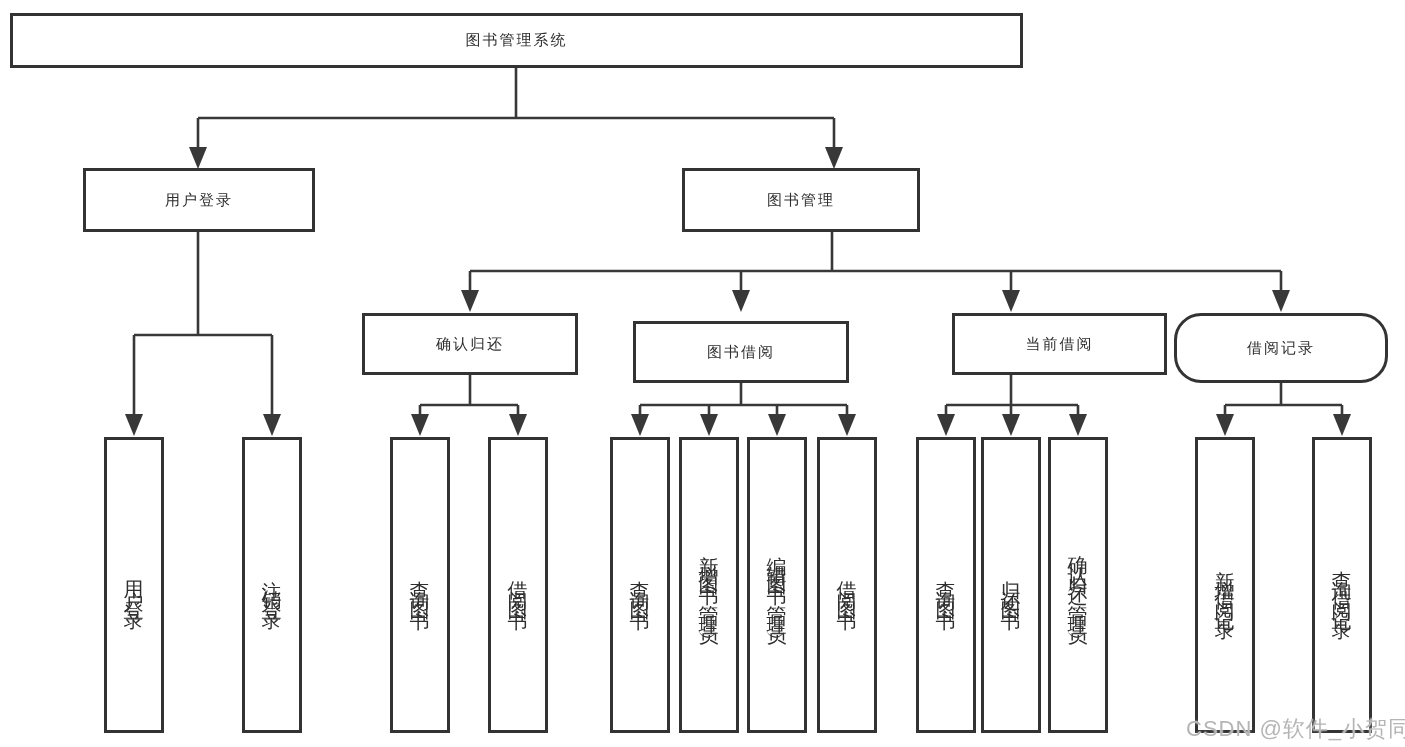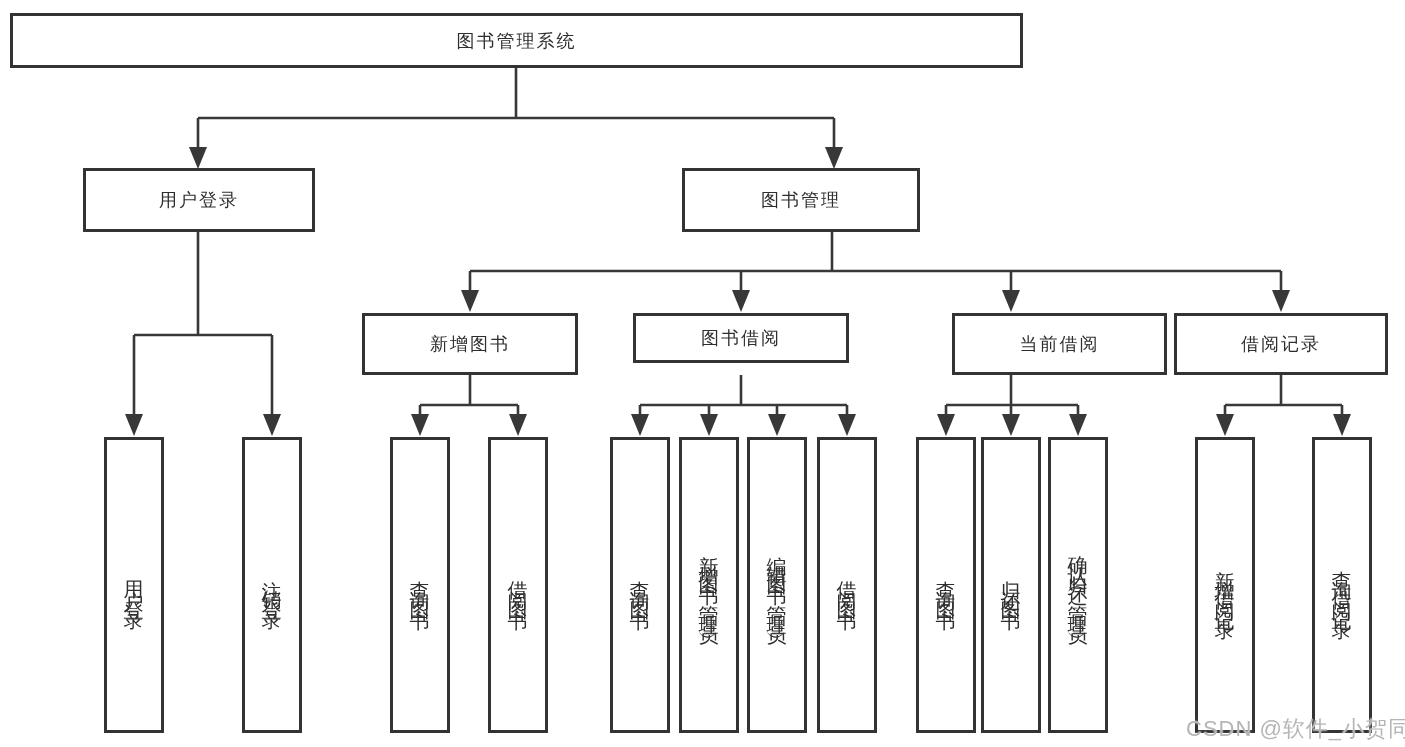"图书管理系统" .box { font-size: 18px -> 15px }
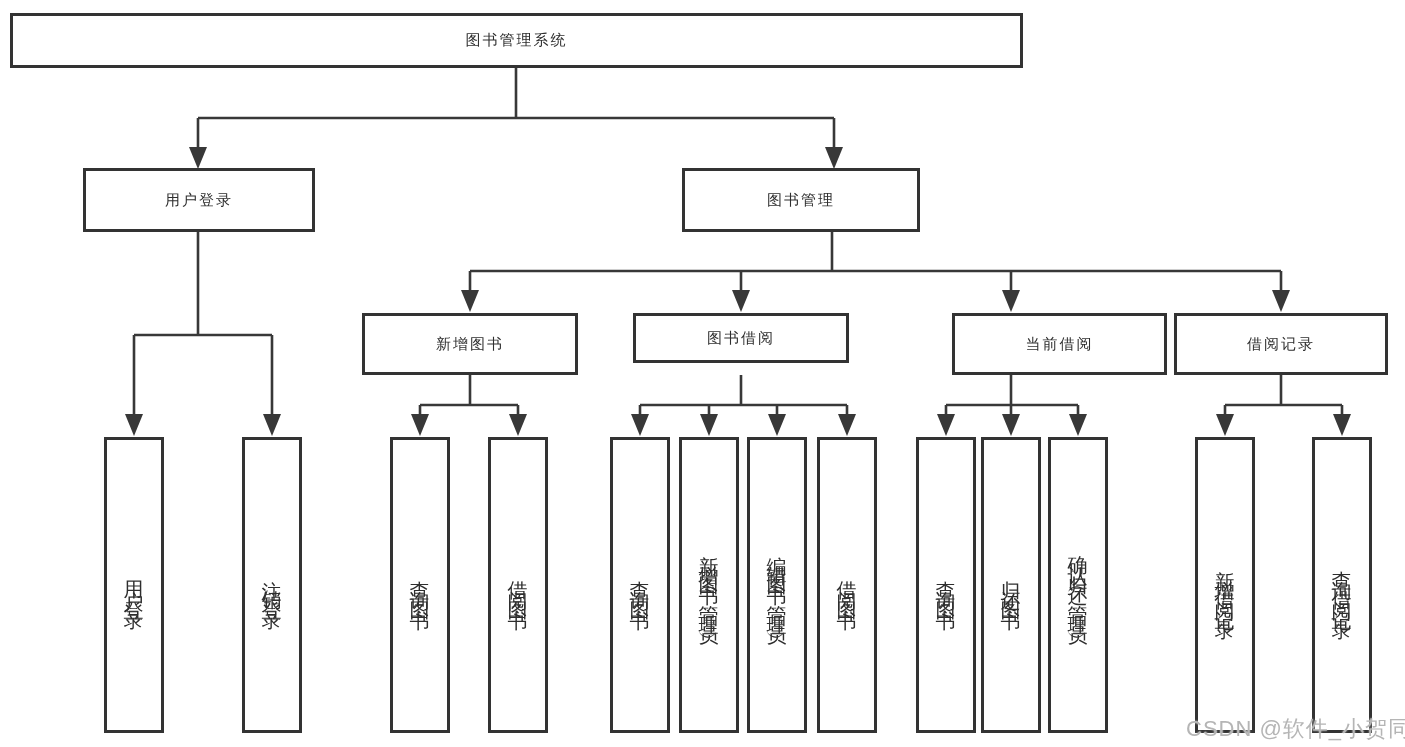"新增图书" div.box { text: 新增图书 -> 确认归还 }
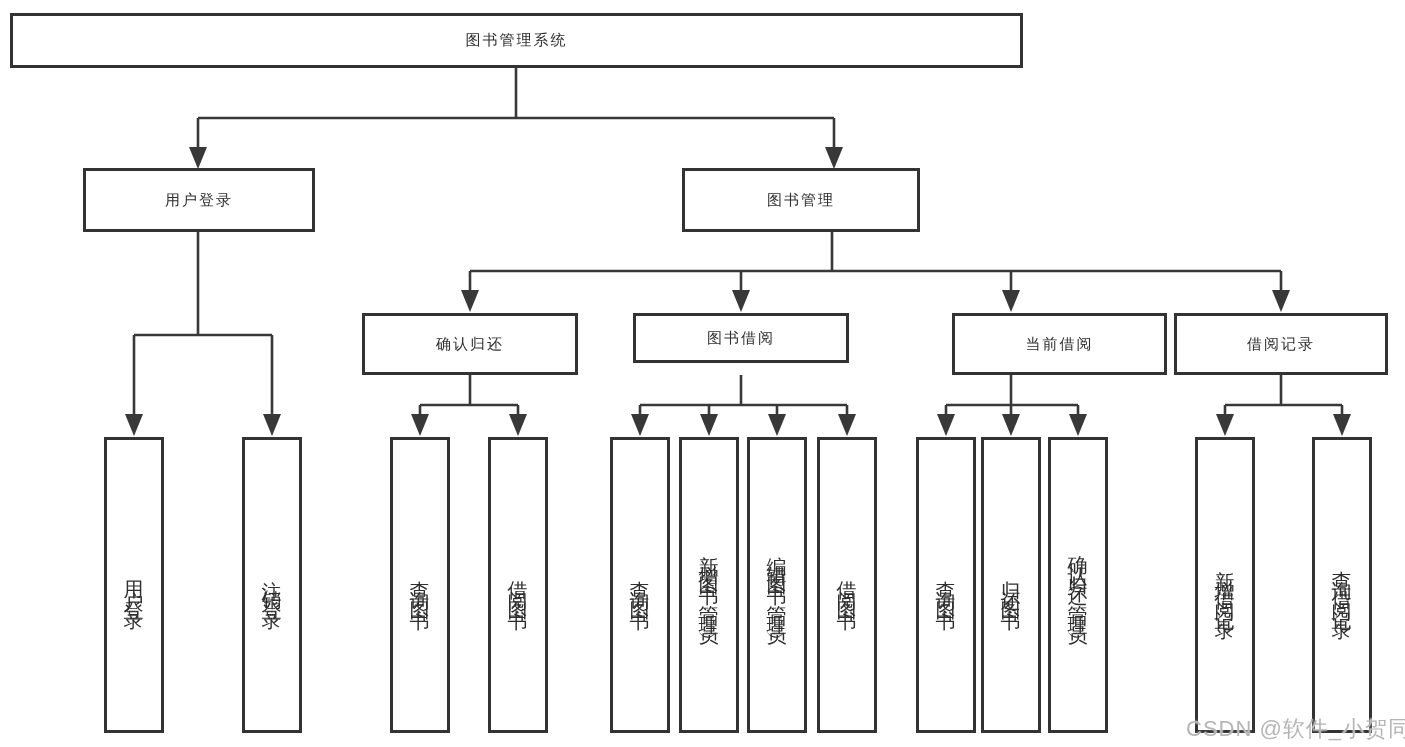"图书借阅" #n-bb { height: 50px -> 62px; top: 313px -> 321px }
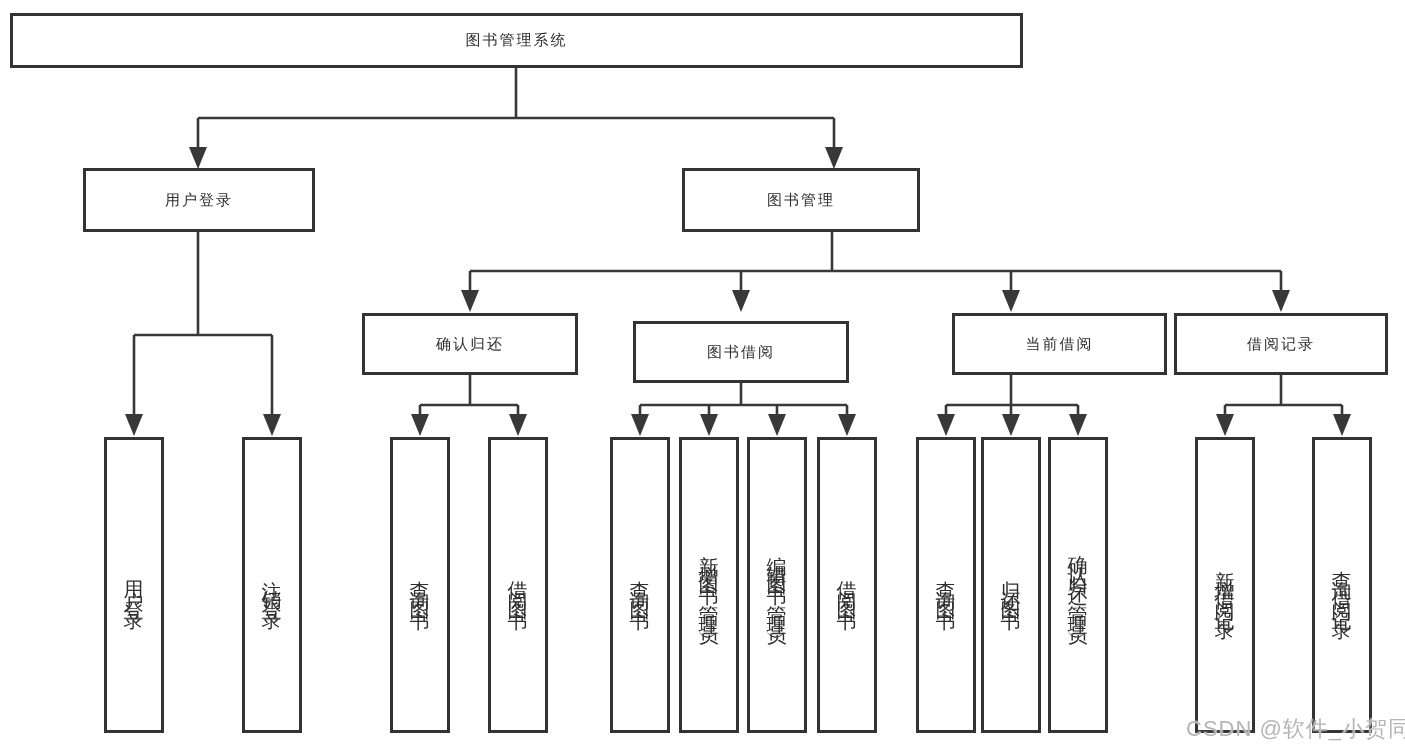"借阅记录" #n-br { border-radius: none -> 27px; height: 62px -> 70px }
